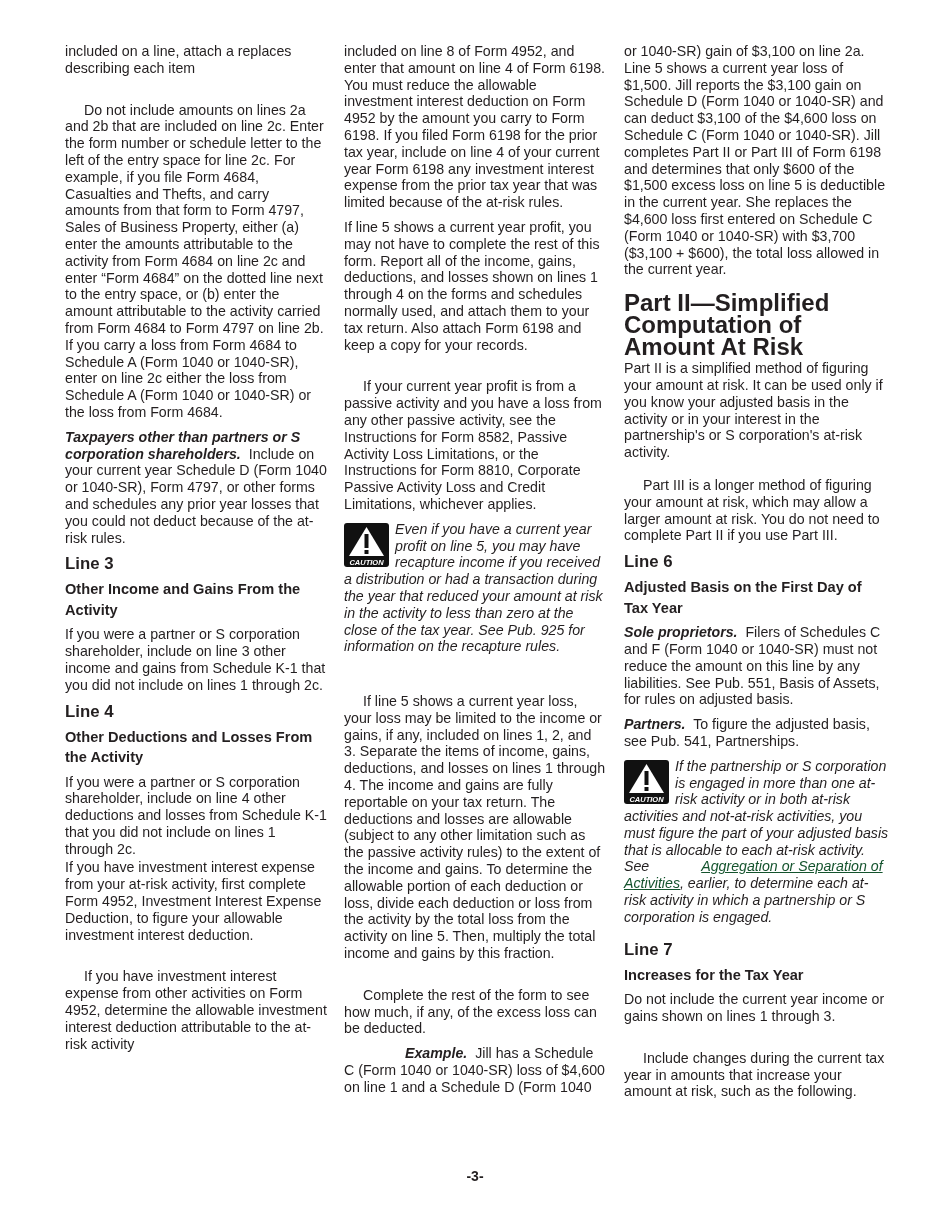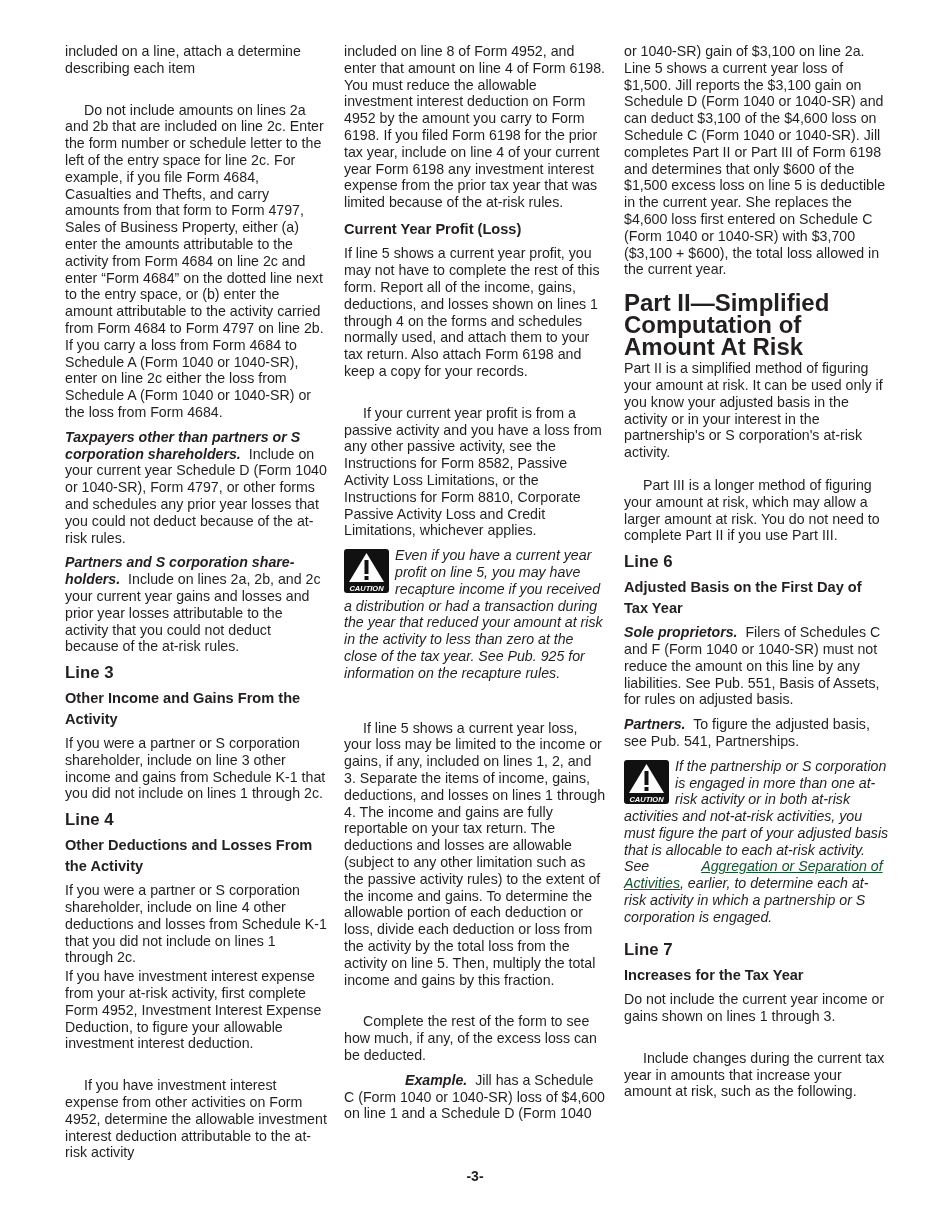"included on a line, attach" p { text: determine -> replaces }
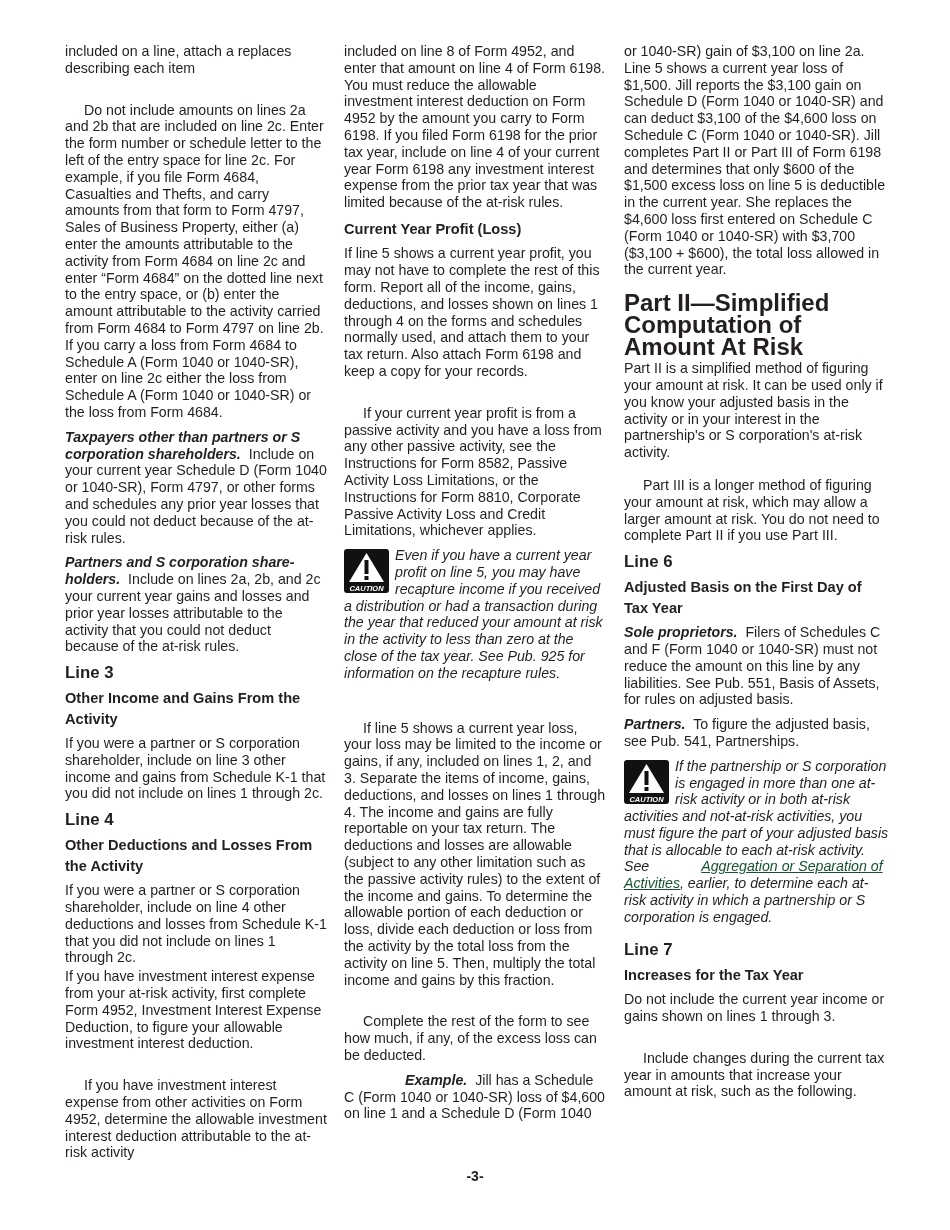"Current Year Profit (Loss)" h3.sub { html: <h3>Current Year Profit (Loss)</h3> -> none }
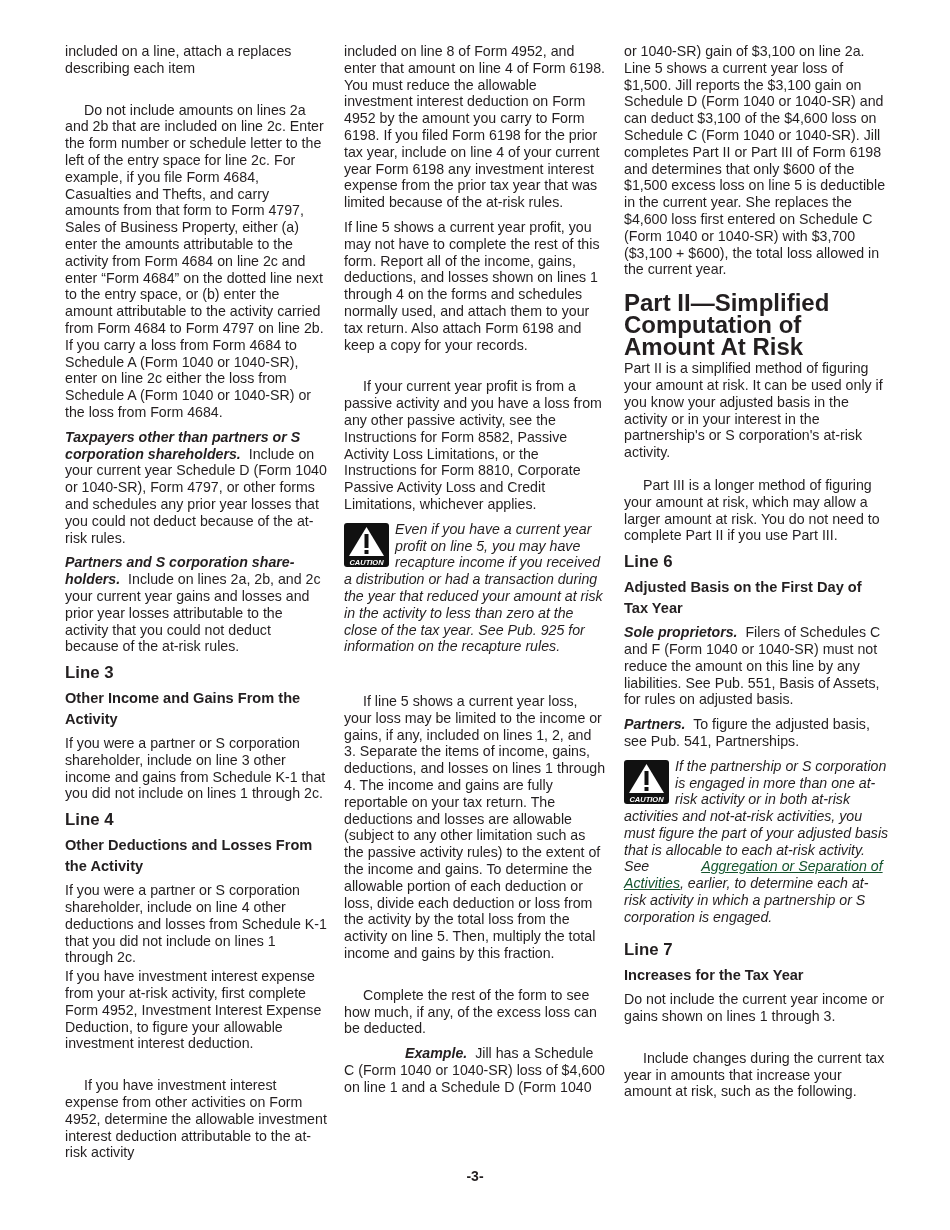"Partners and S corporation" p { html: <p><span>Partners and S corporation share-holders.</span>&nbsp; <span>Include on lines 2a, 2b, and 2c your current year gains and losses and prior year losses attributable to the activity that you could not deduct because of the at-risk rules.</span></p> -> none }
